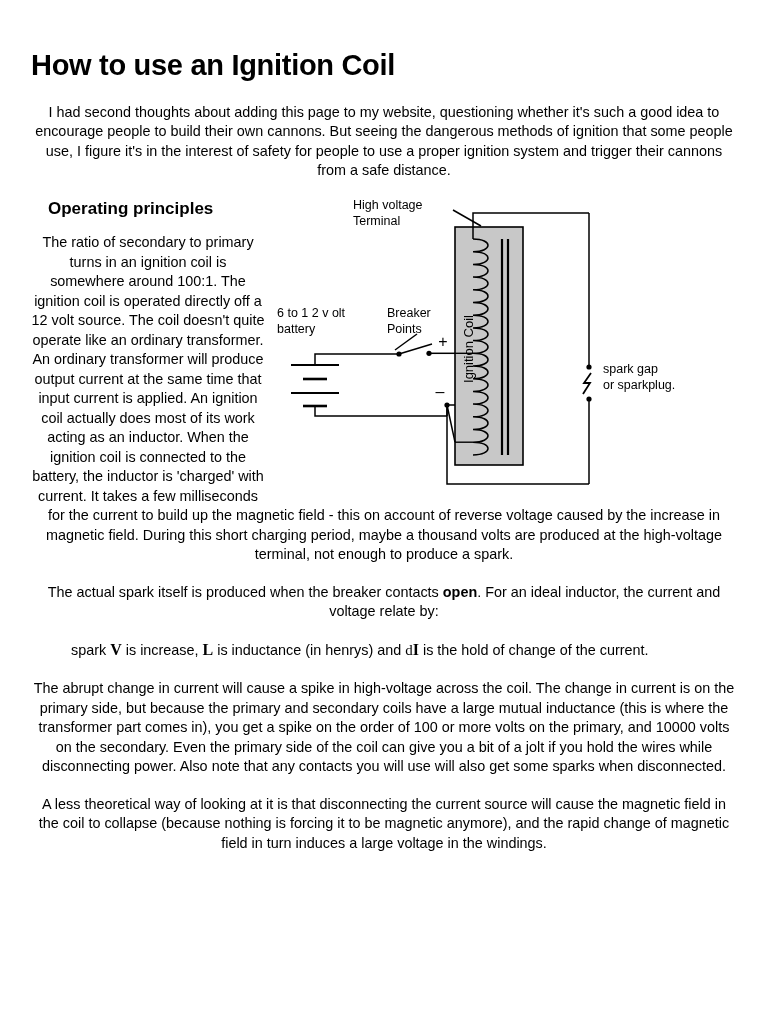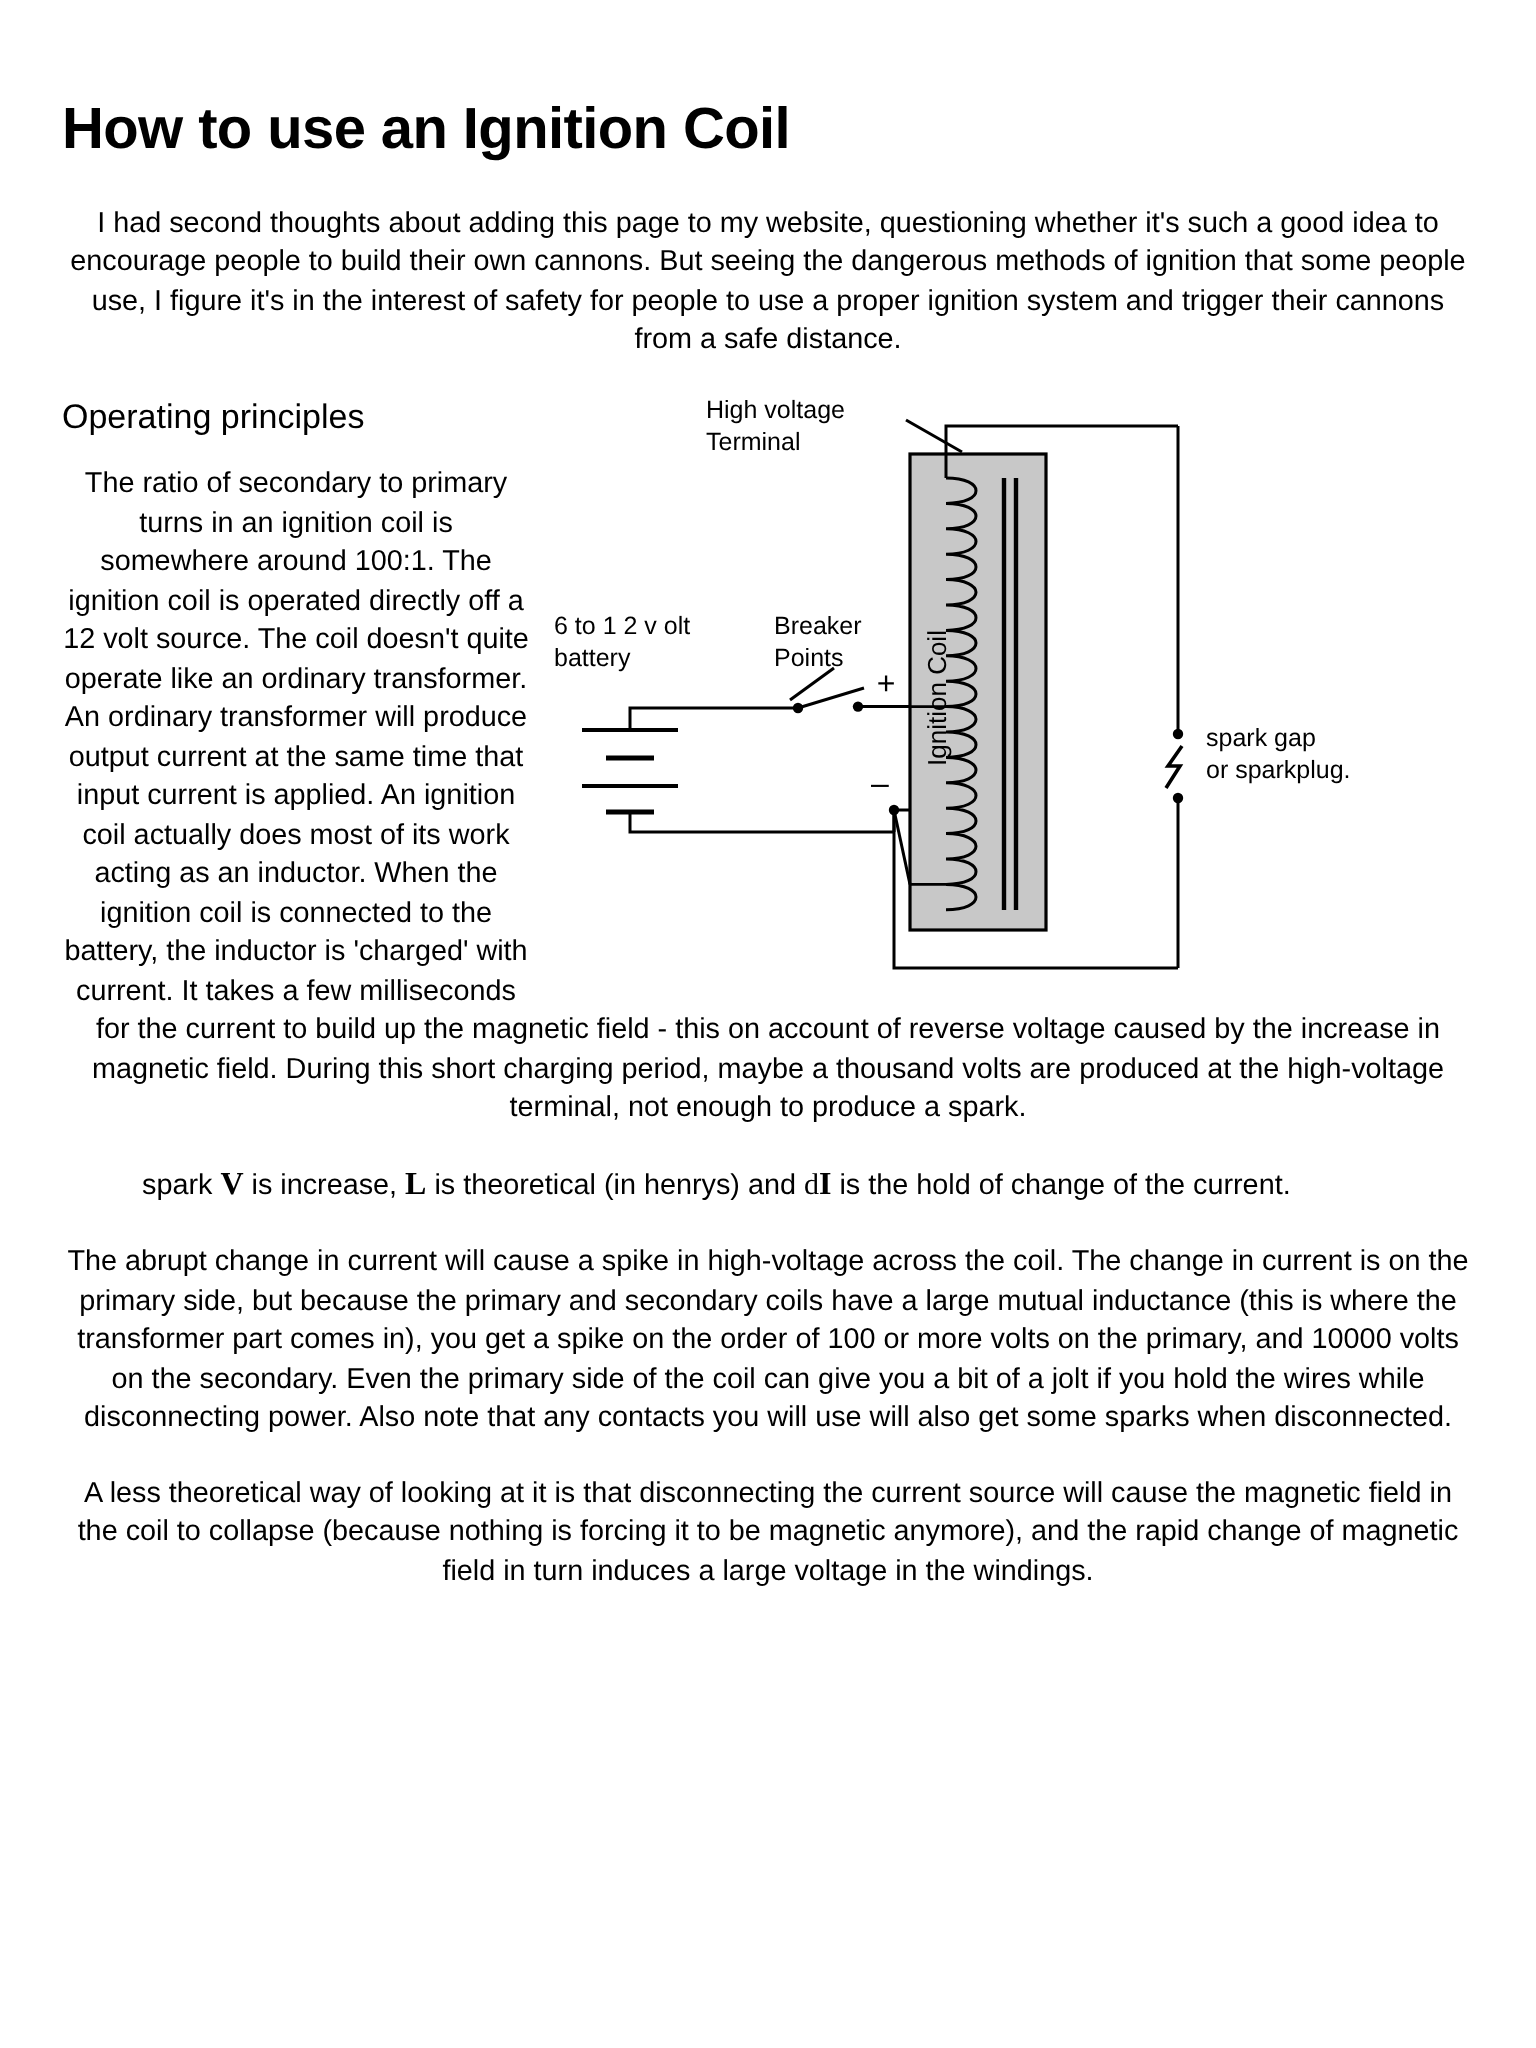"Operating principles" h2.section-heading { font-weight: normal -> bold; margin: 0 0 14px 0 -> 0 0 14px 17px }
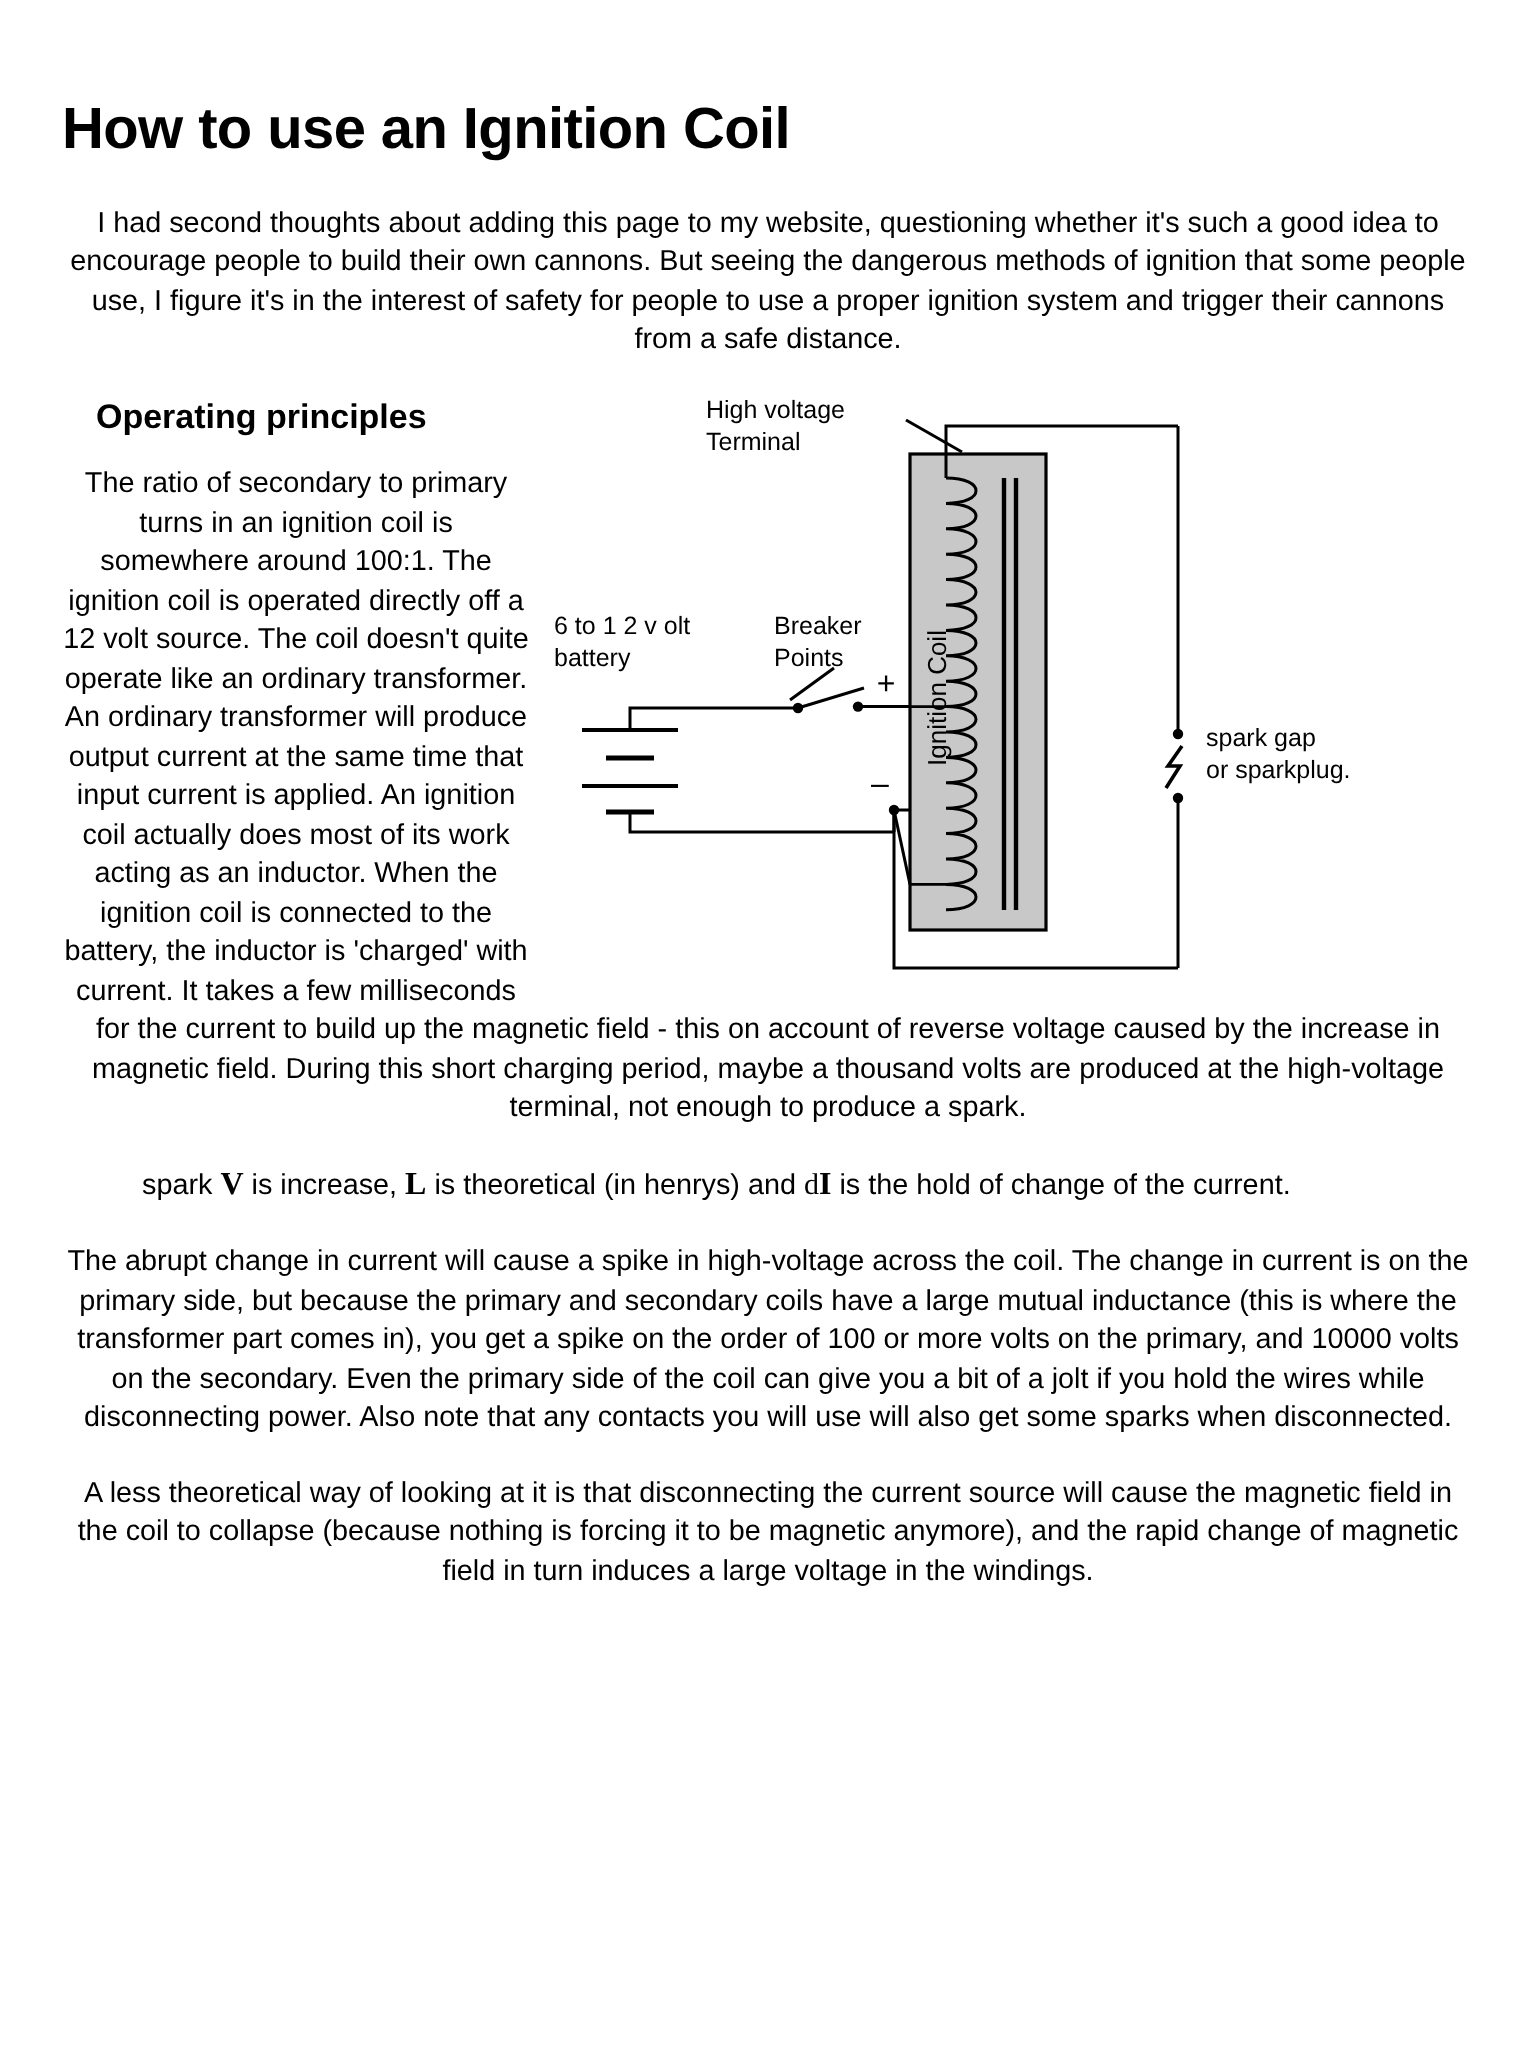"The actual spark itself is" p.body-text { html: none -> <p><span>The actual spark itself is produced when the breaker contacts </span><b>open</b><span>. For an ideal inductor, the current and voltage relate by:</span></p> }
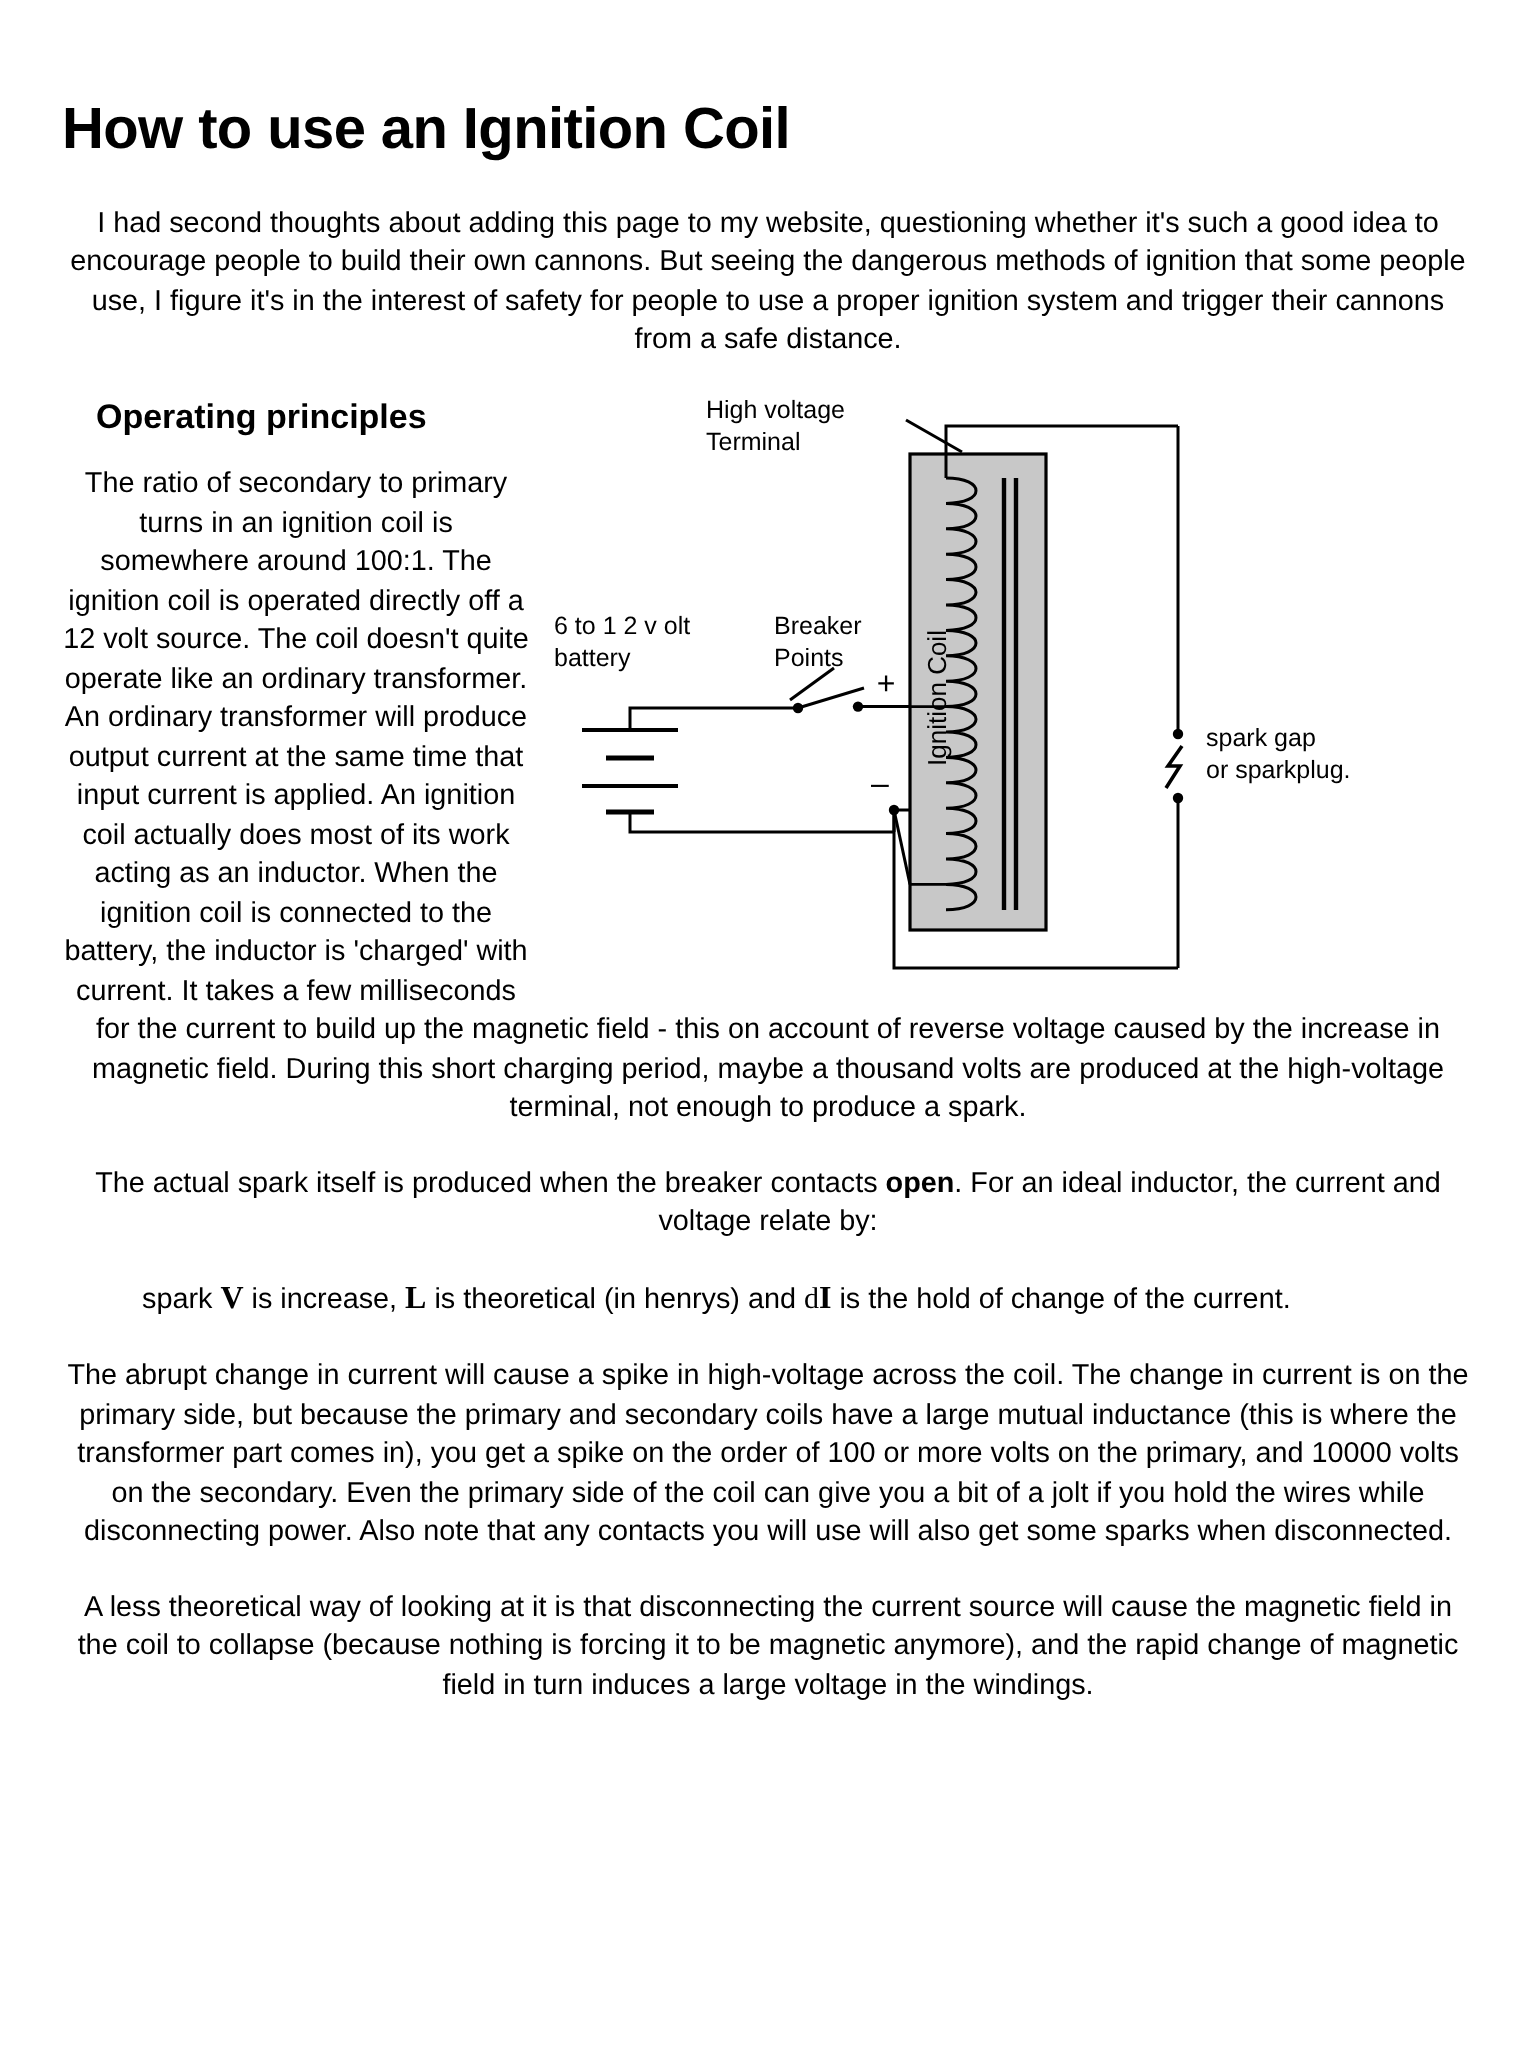"is theoretical (in henrys) and" span { text: theoretical -> inductance }
